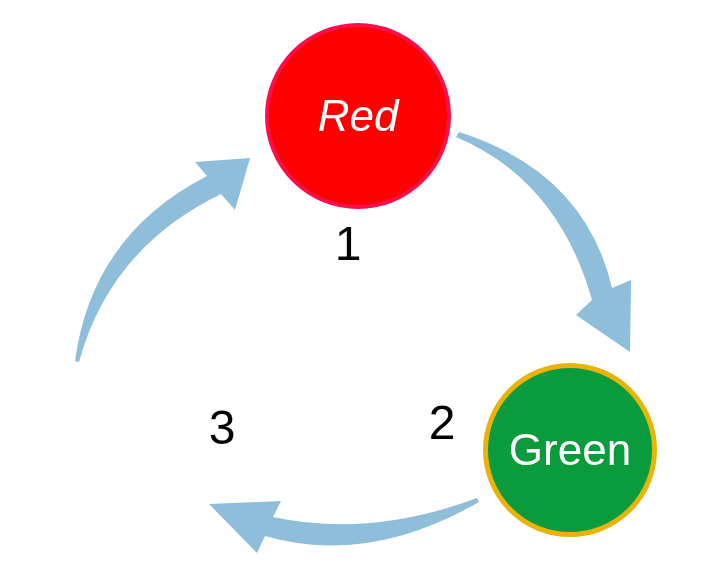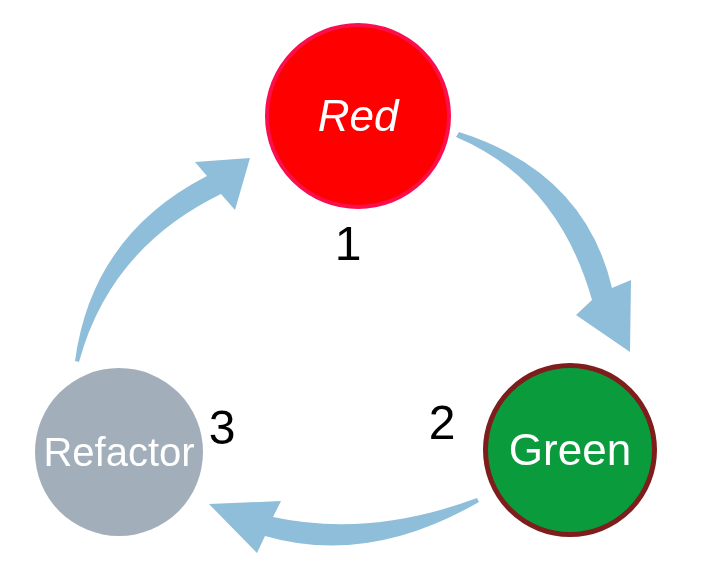"Refactor" div.node { html: <div> <span>Refactor</span> </div> -> none }
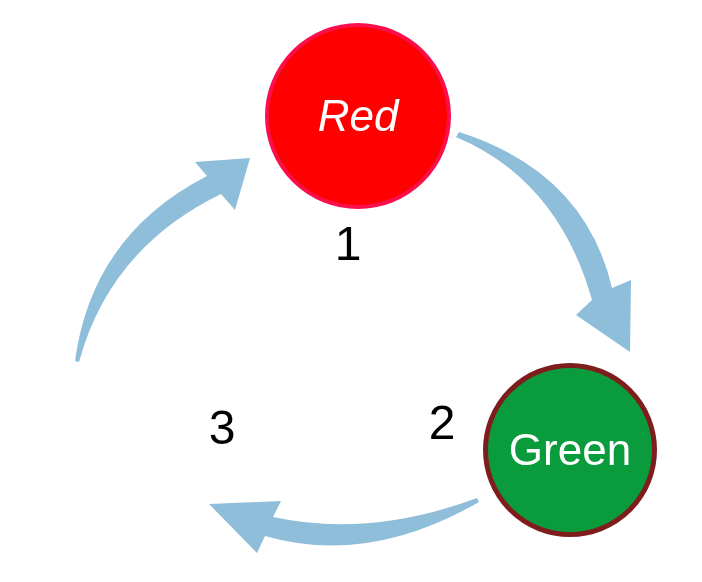"Green" #node-green { border: 5px solid #7f1d1d -> 5px solid #eab308 }
